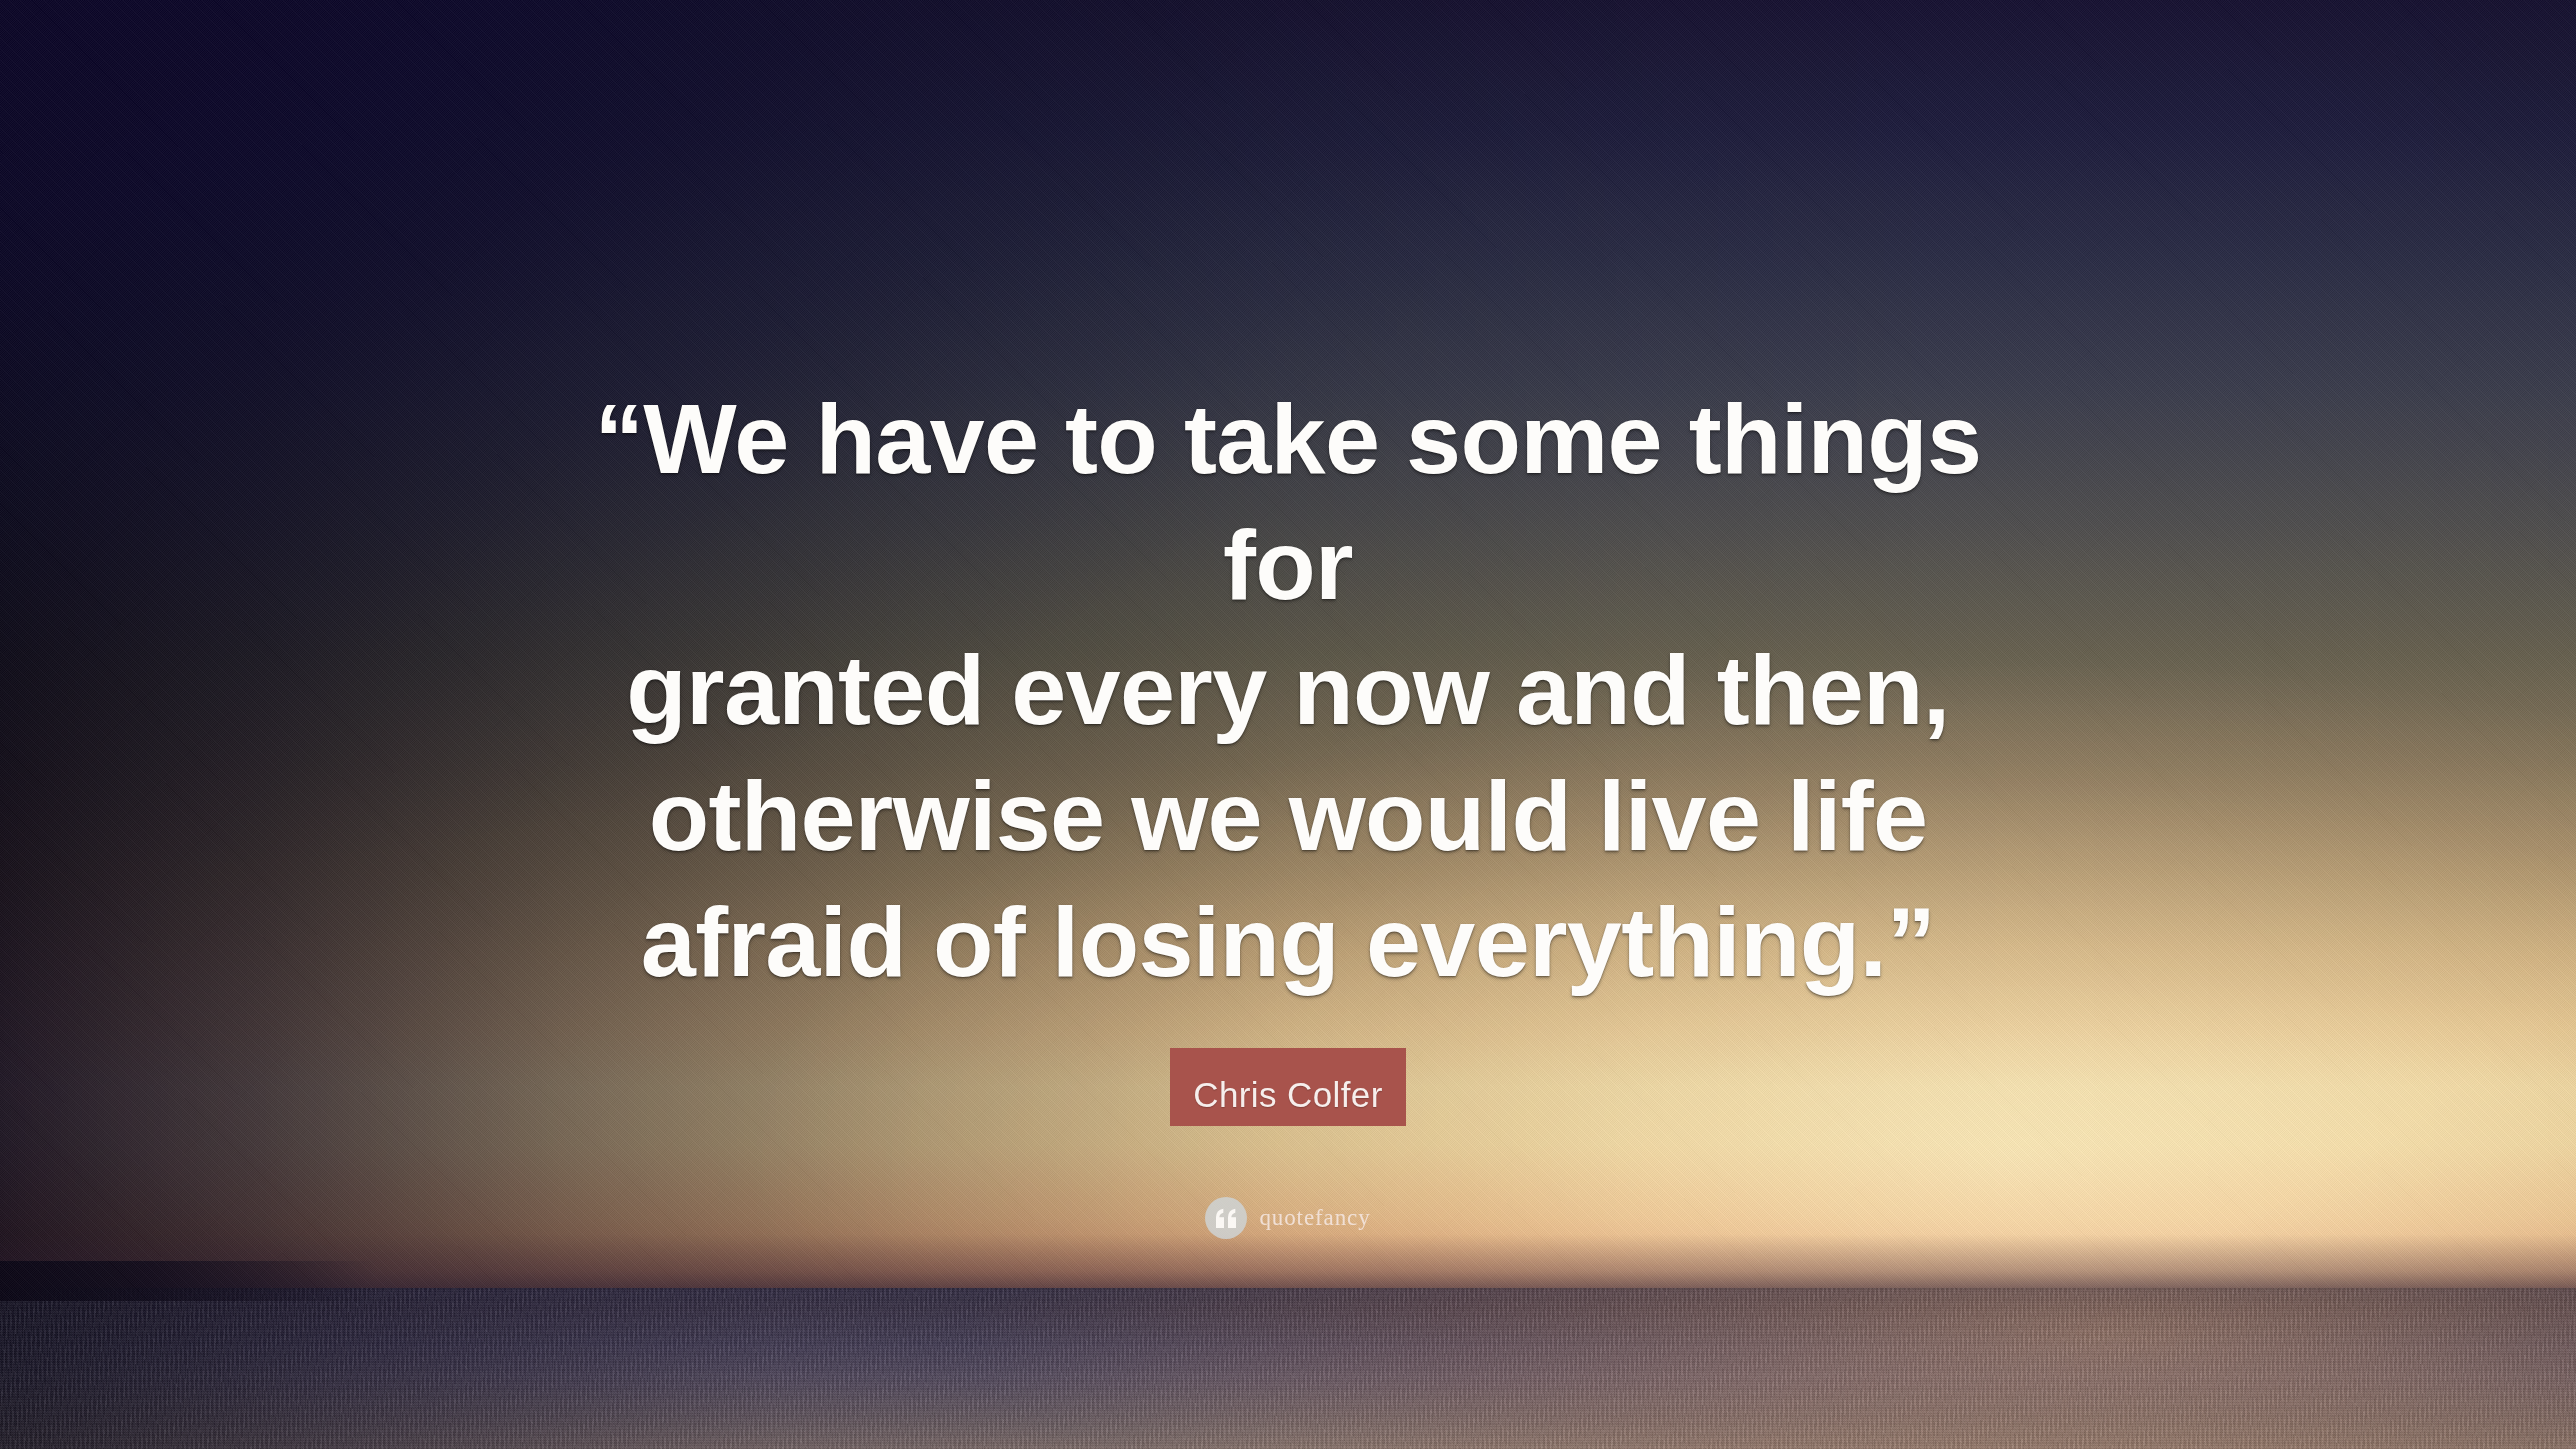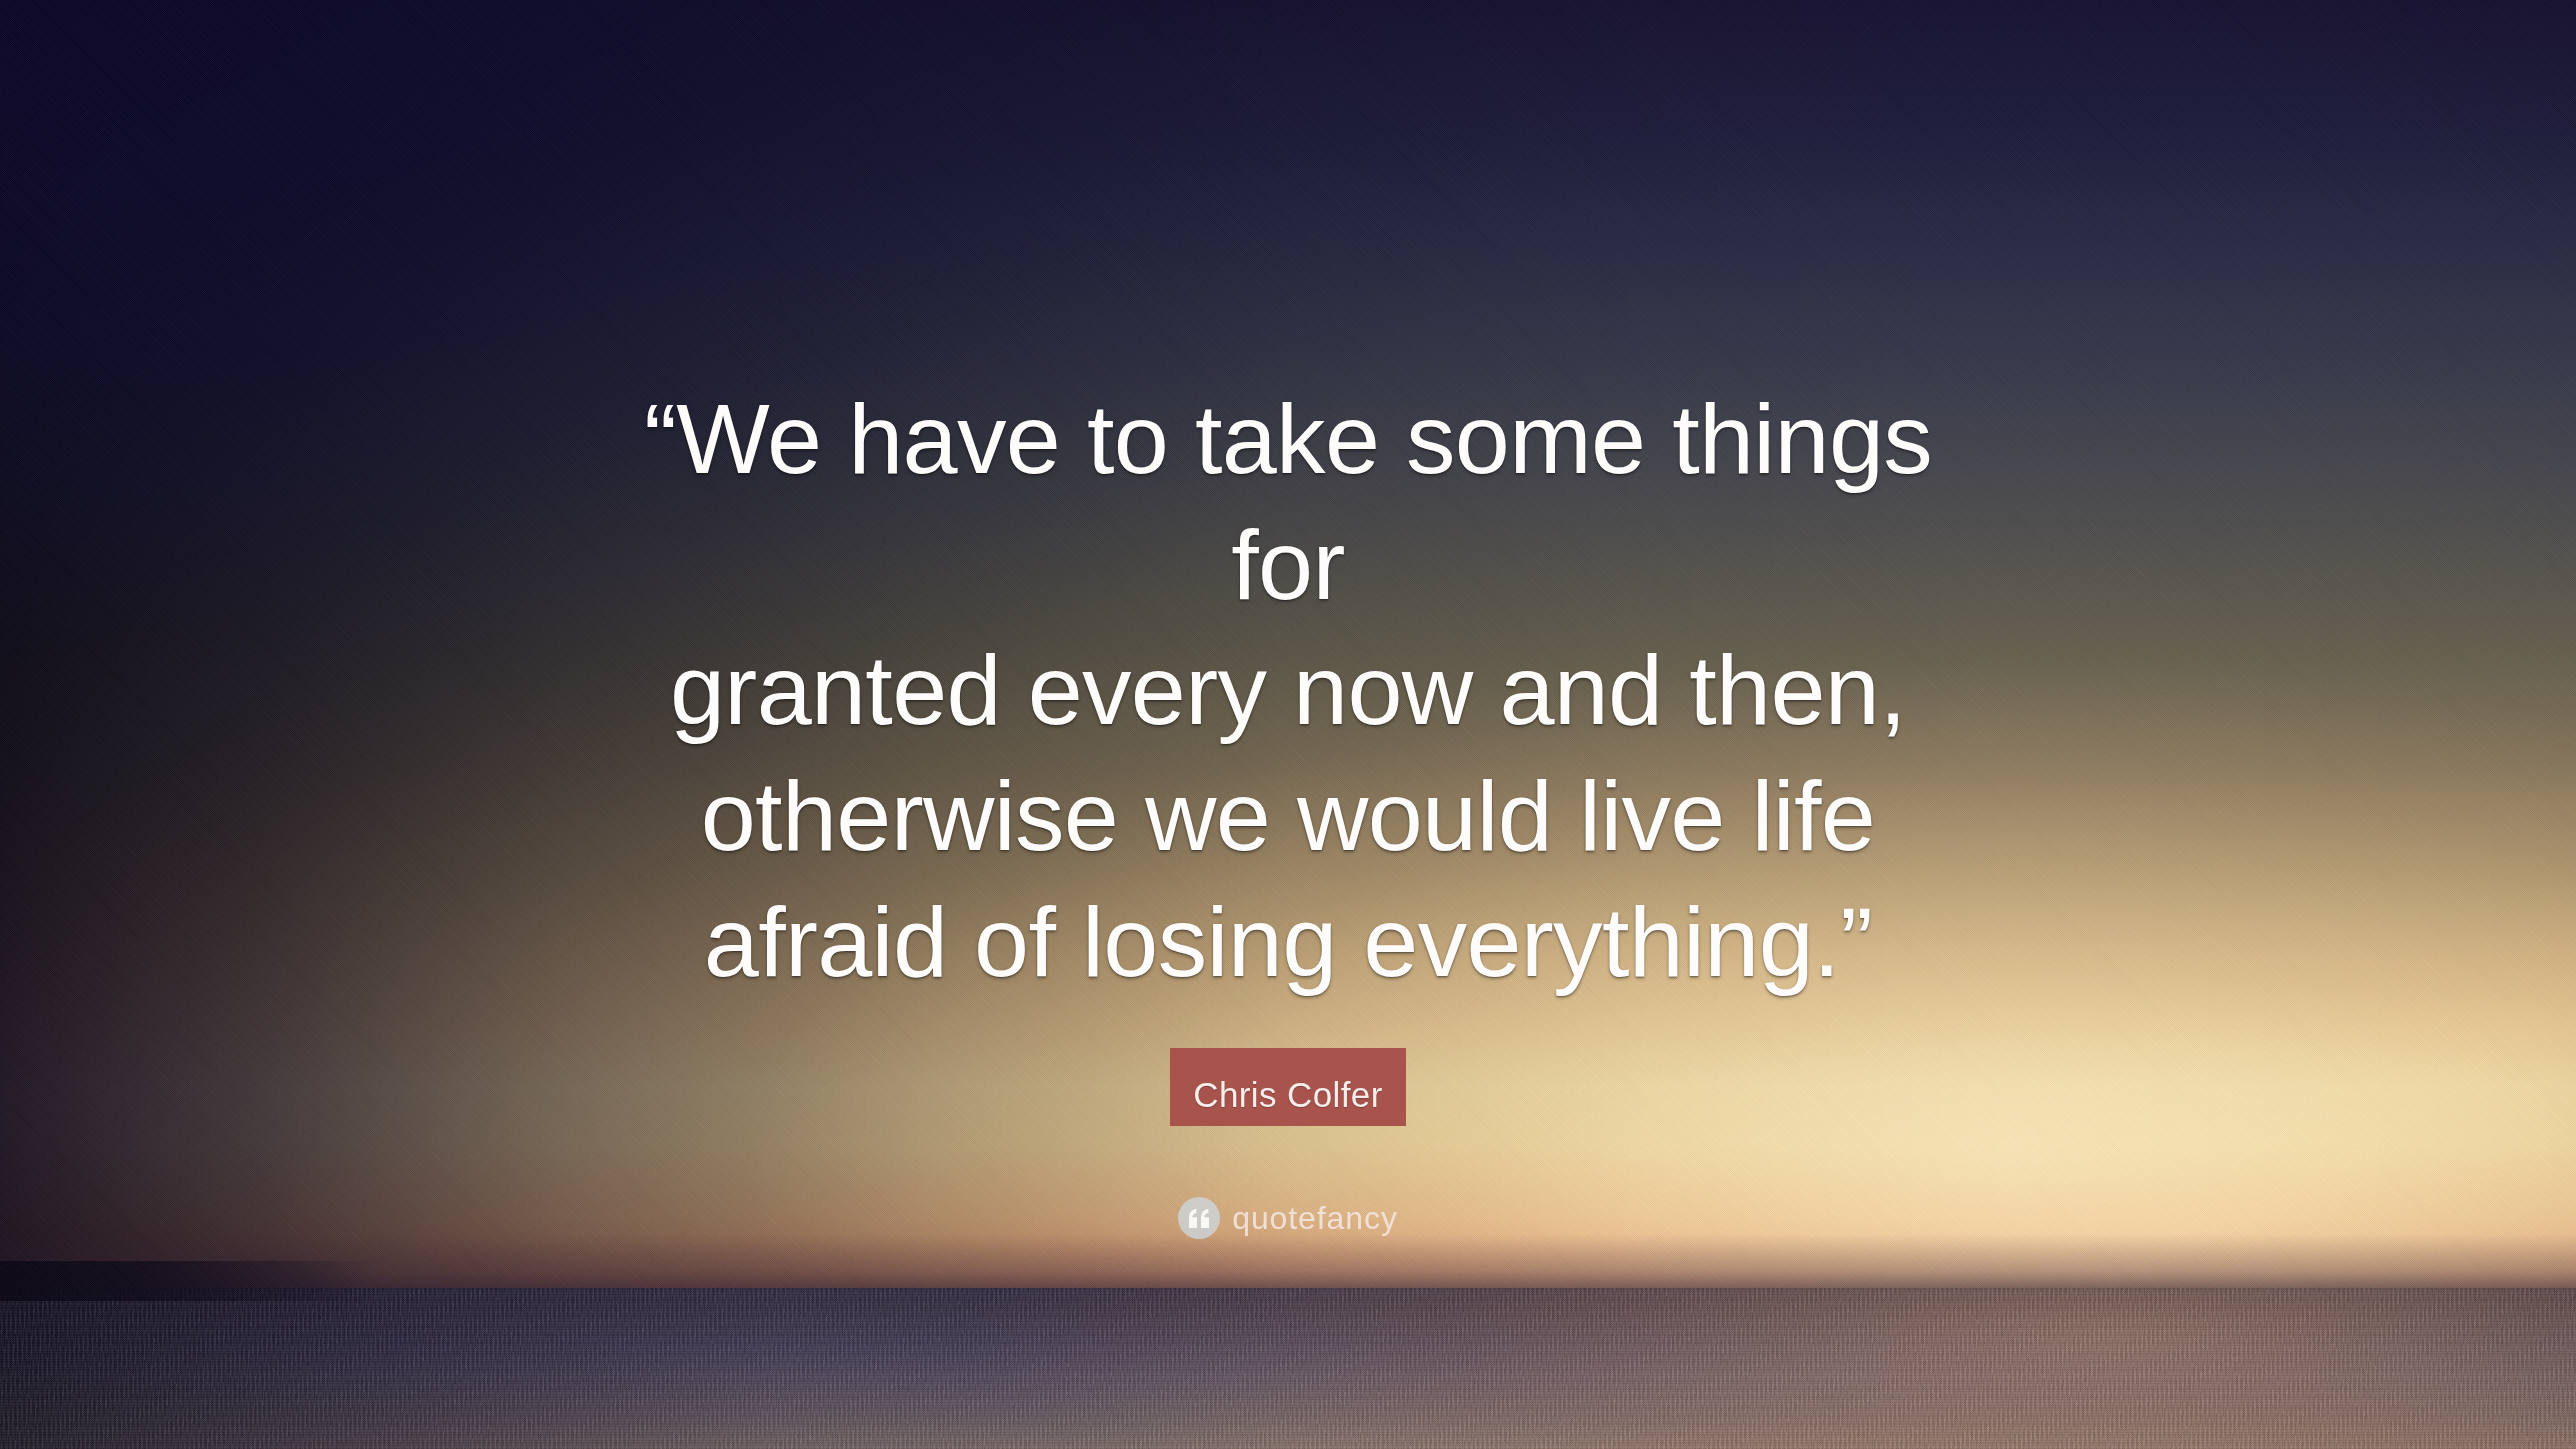"“We have to take some" .quote-text { font-weight: normal -> bold }
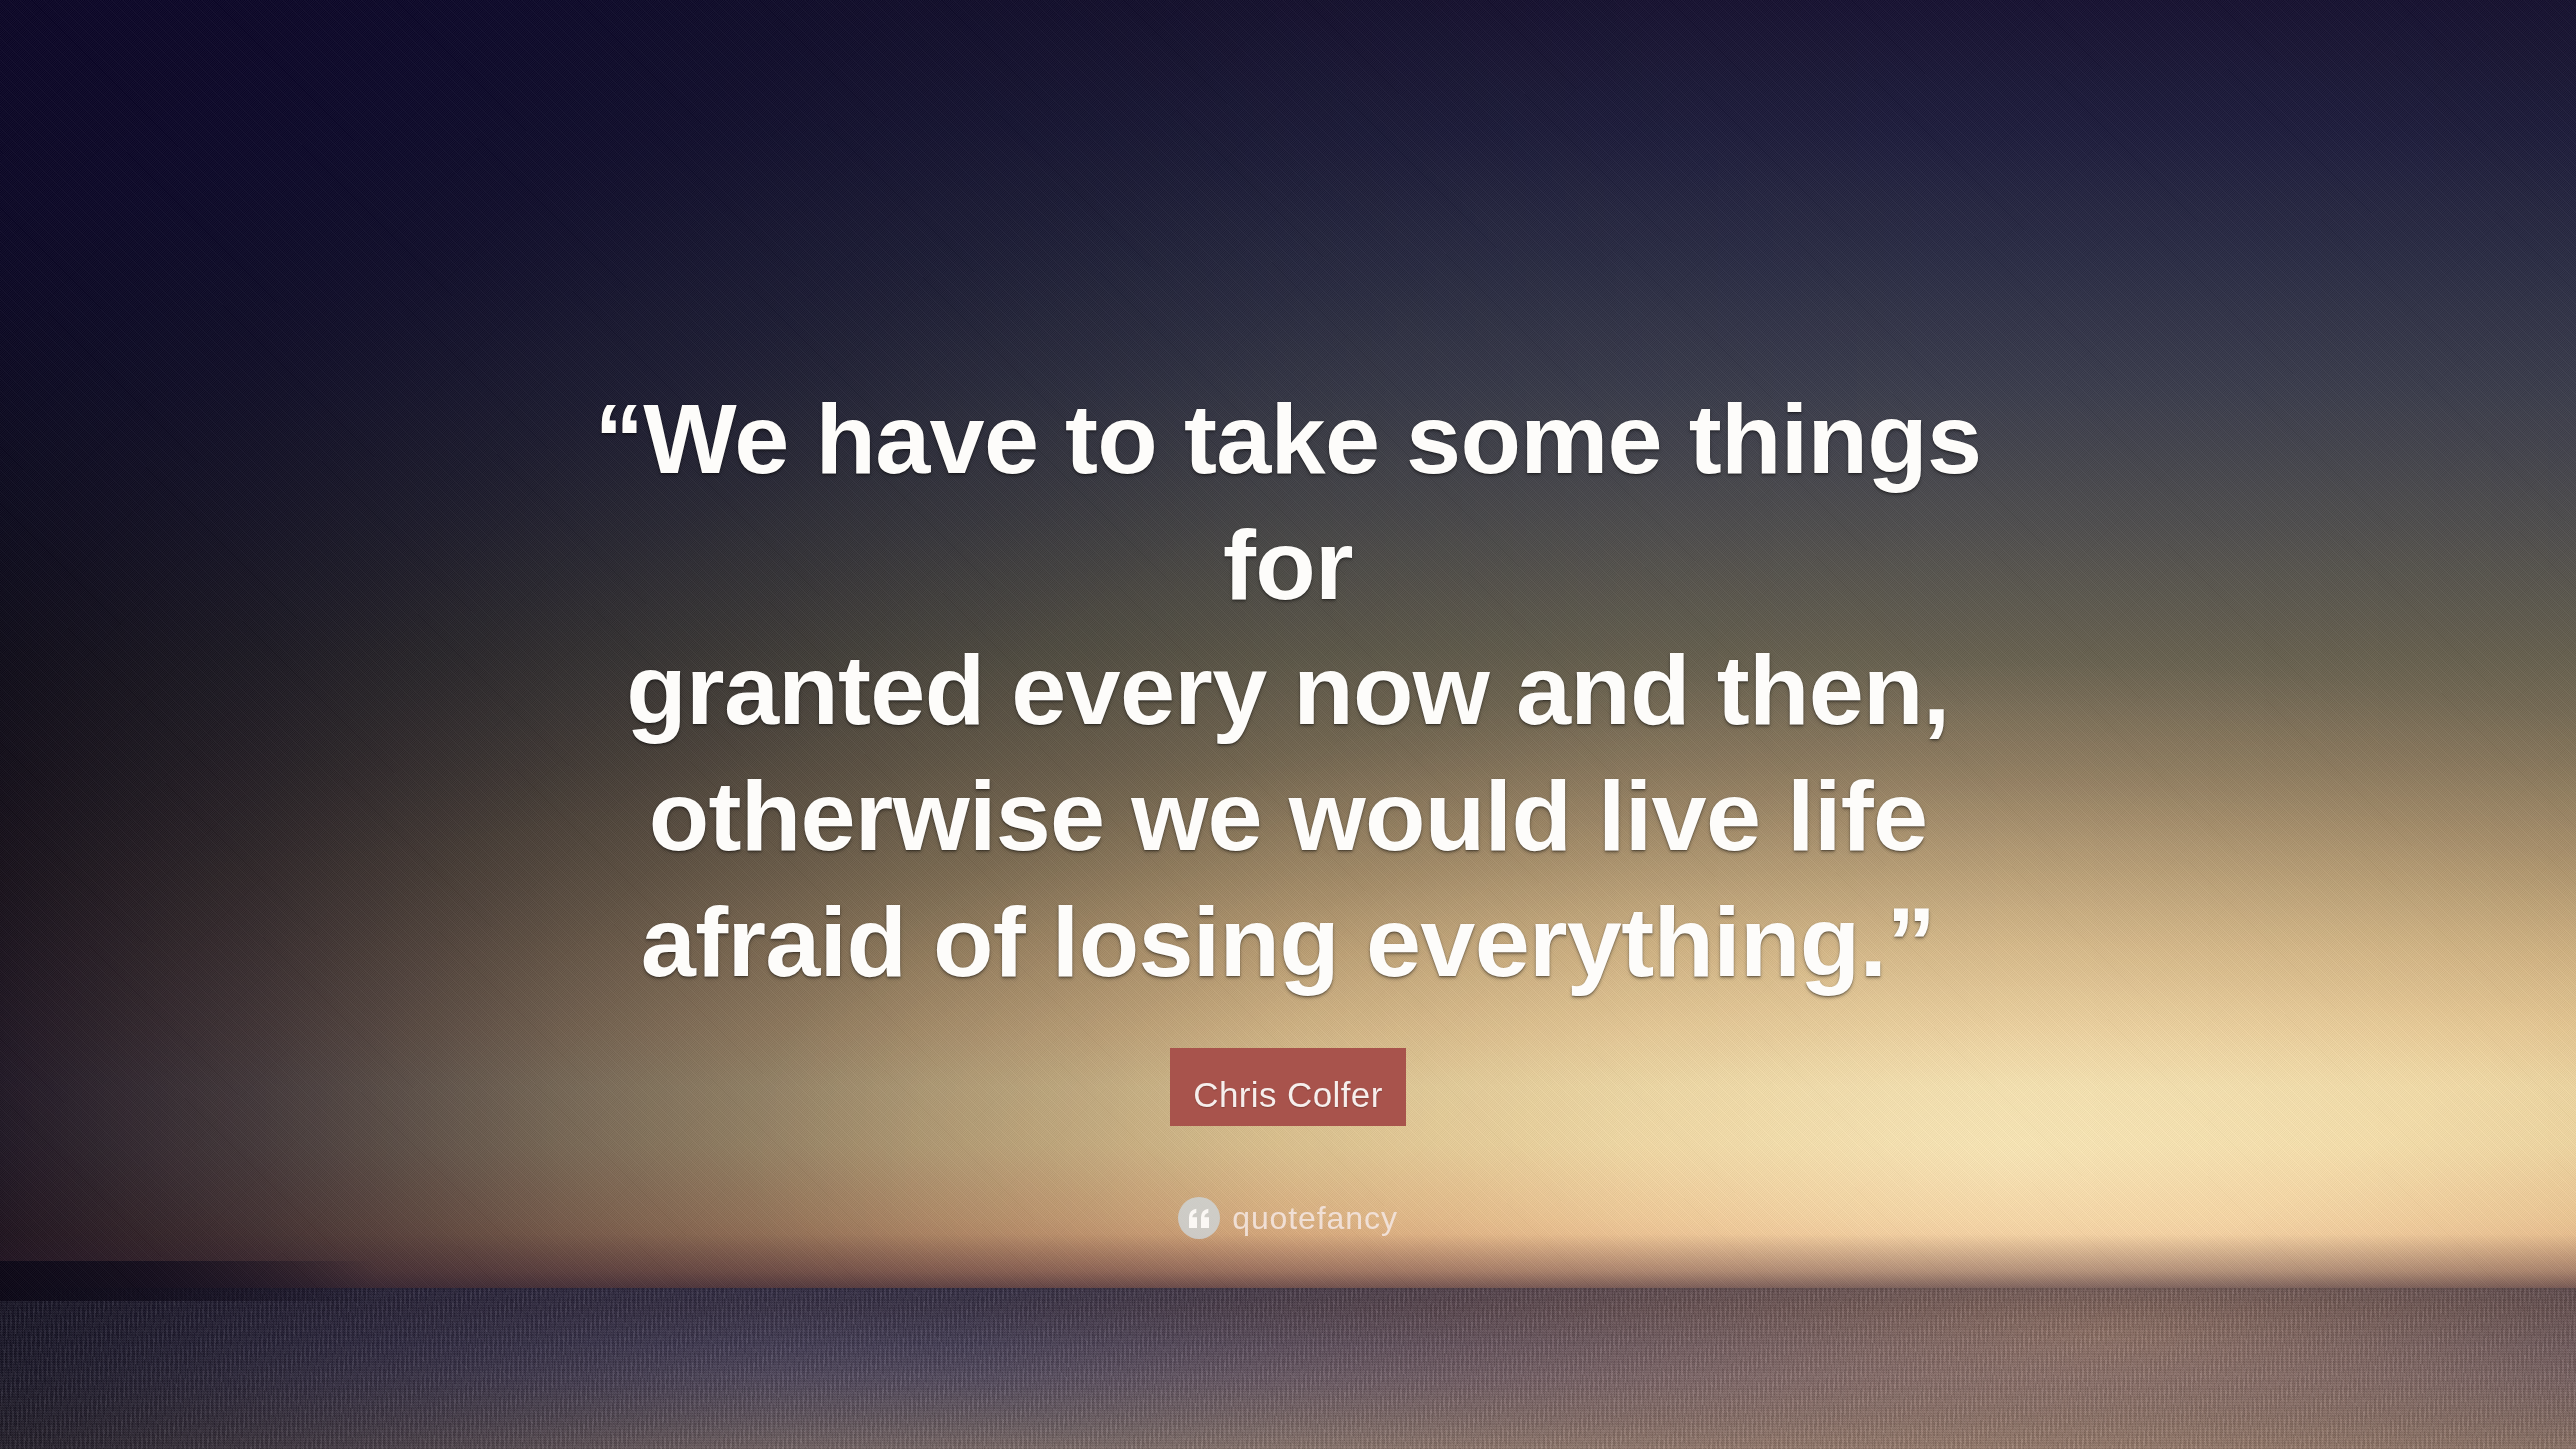"quotefancy" .wm-name { font-family: Liberation Sans, sans-serif -> Liberation Serif, serif; font-size: 32px -> 23px }
